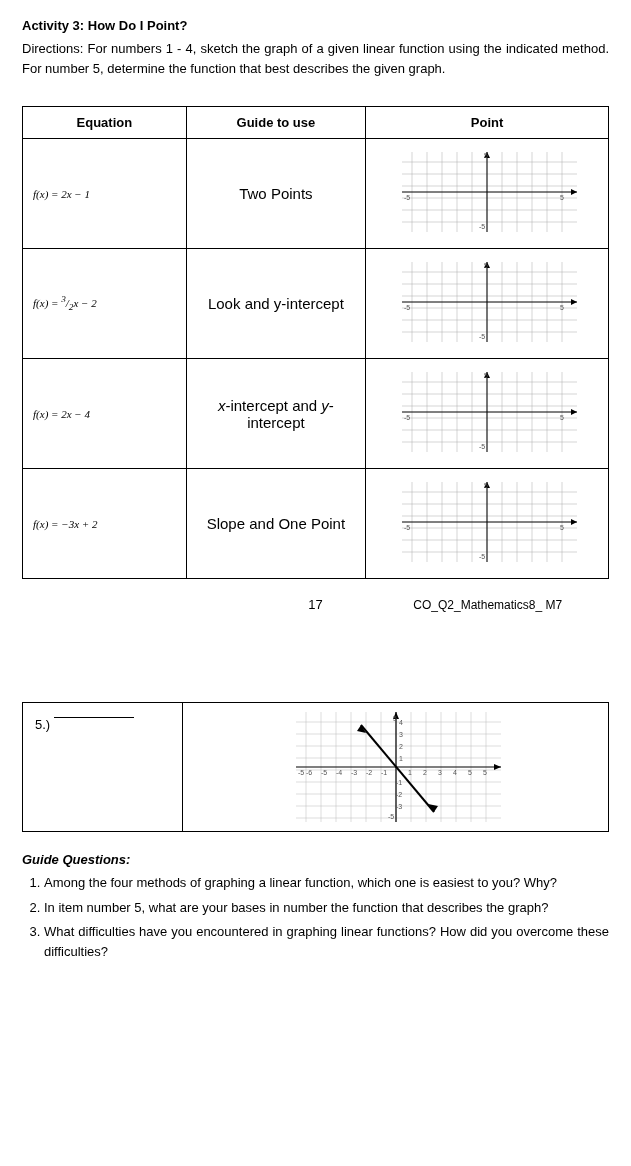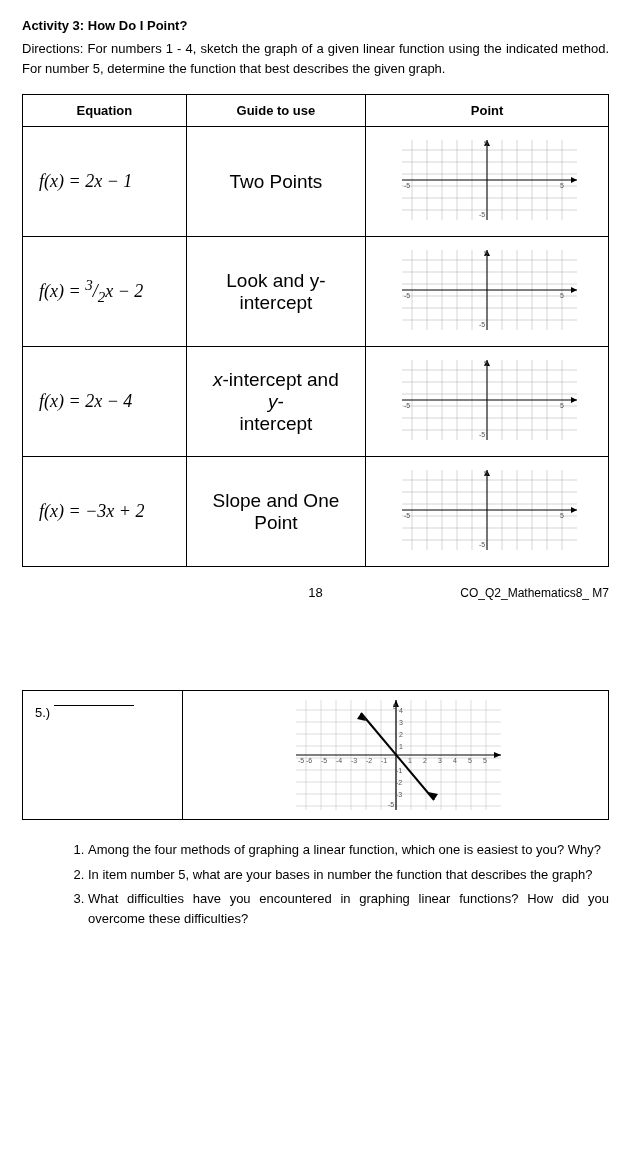"Directions: For numbers 1 -" .directions { margin-bottom: 16px -> 28px }
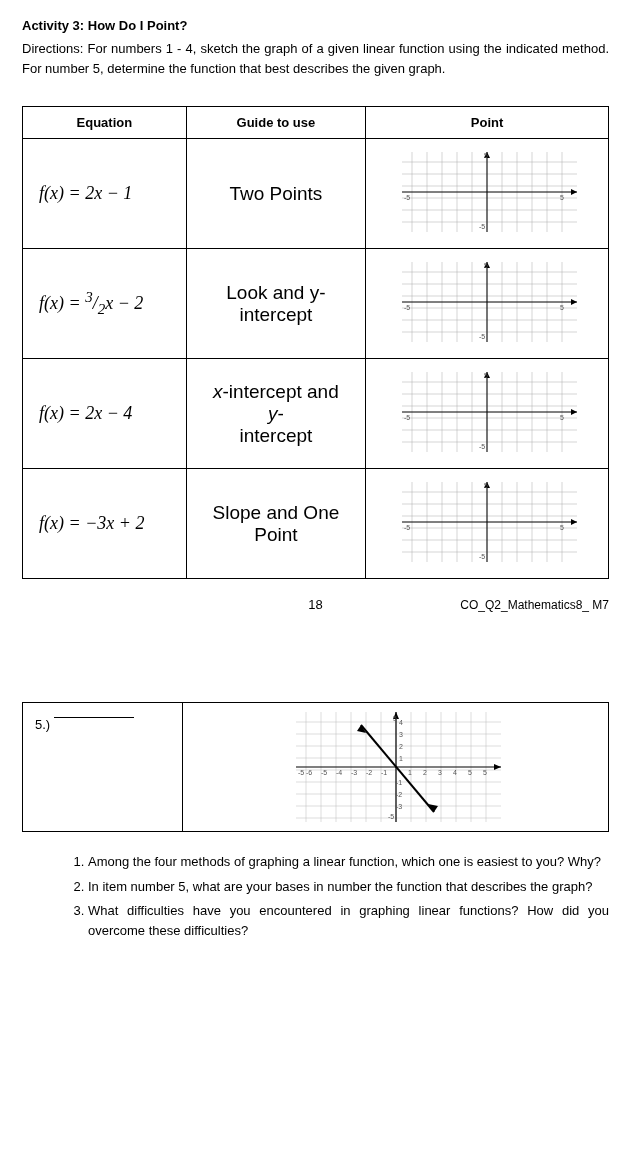"Equation" table.main-table th, table.main-table td { padding: 8px 16px -> 8px 10px }
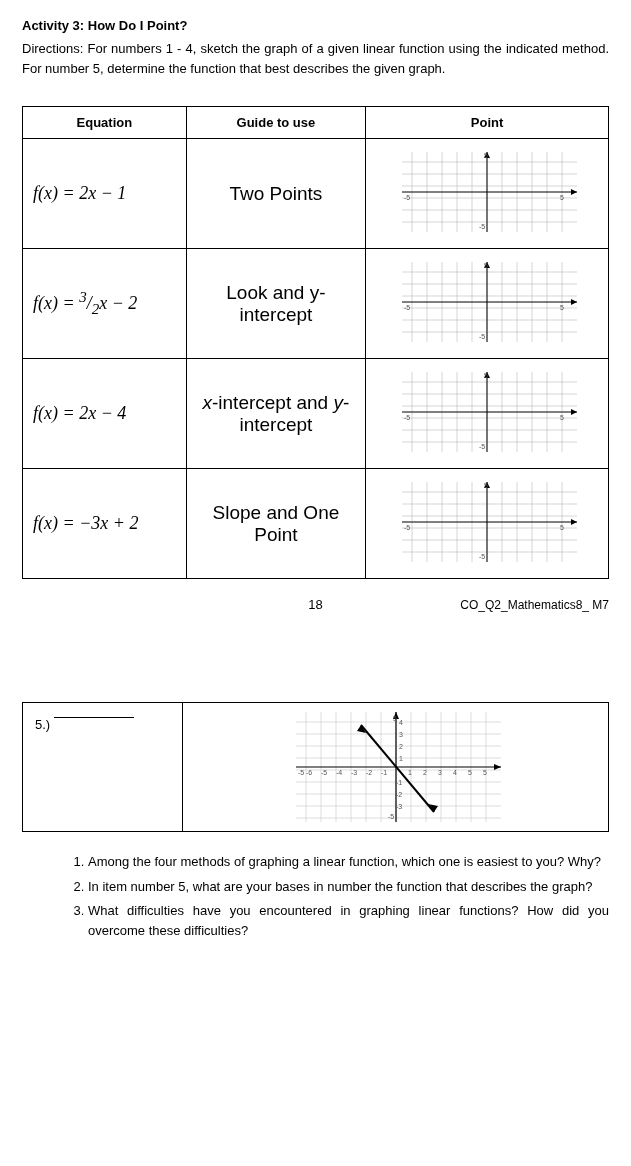"f(x) = 2x − 1" .eq-text { font-size: 18px -> 11px }
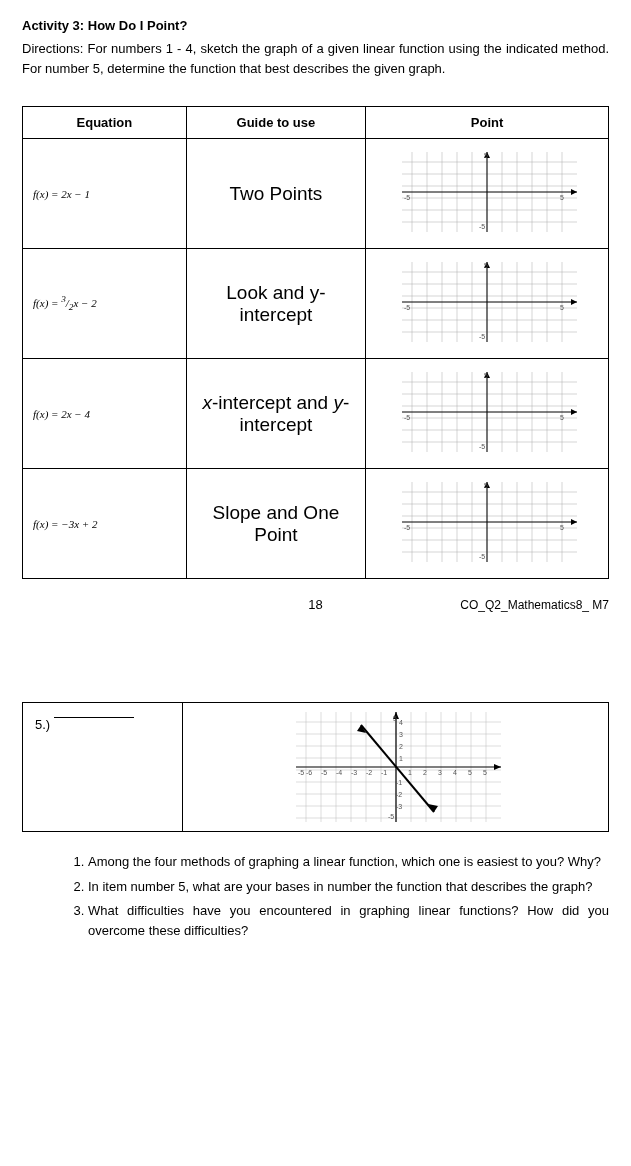"Two Points" .method-text { font-size: 19px -> 15px }
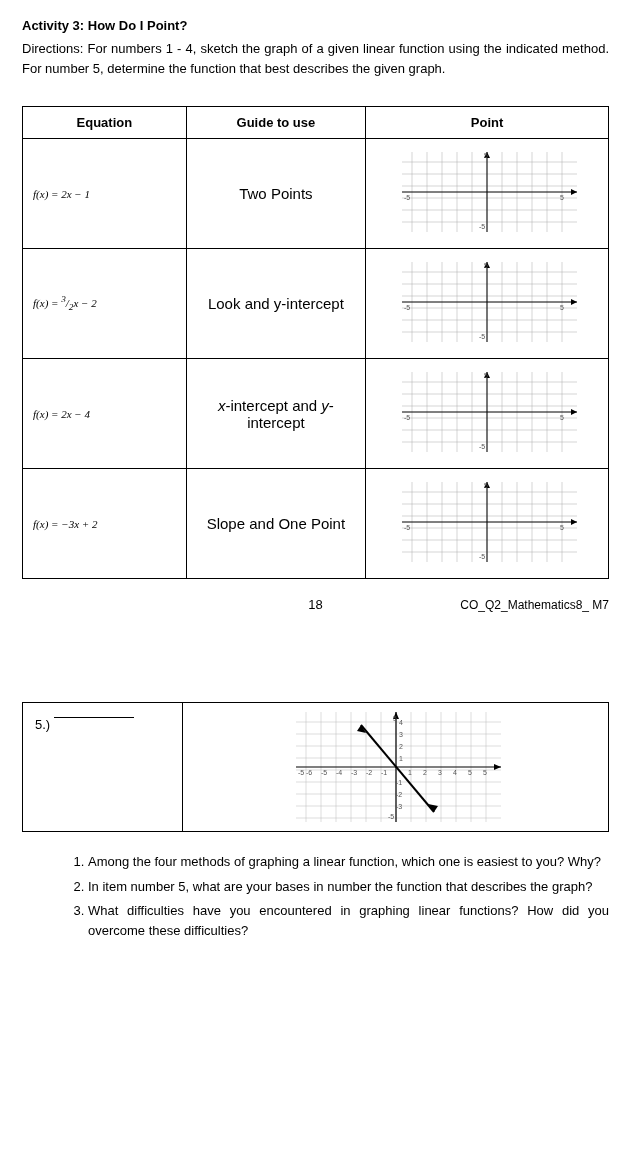"18" div.page-number { text: 18 -> 17 }
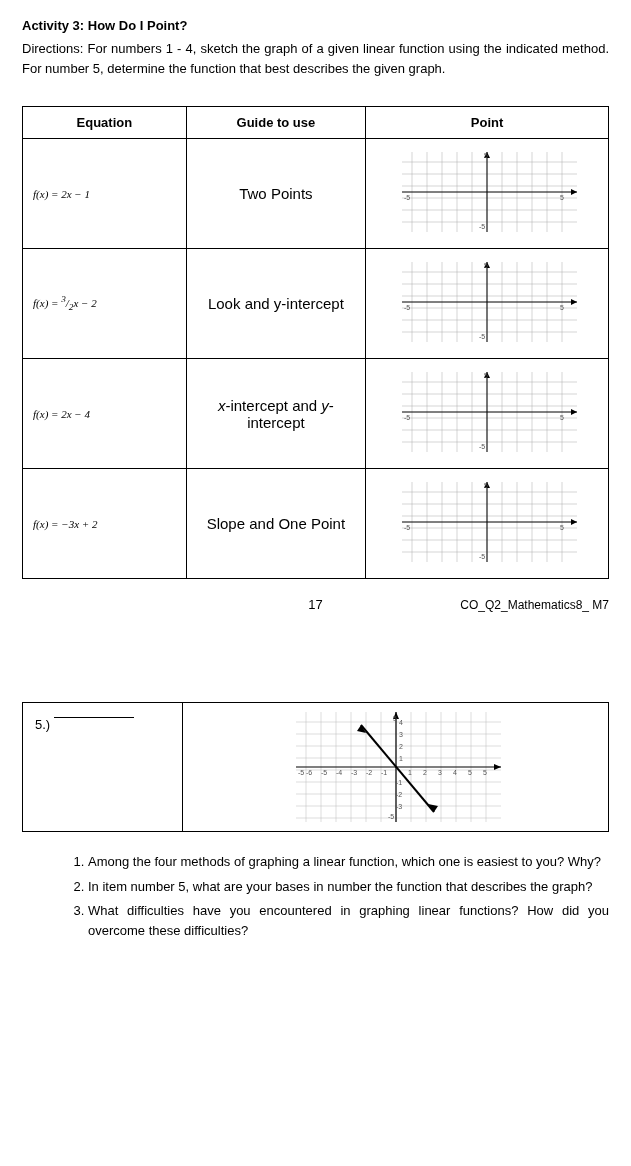"CO_Q2_Mathematics8_ M7" .page-code { text-align: right -> none }
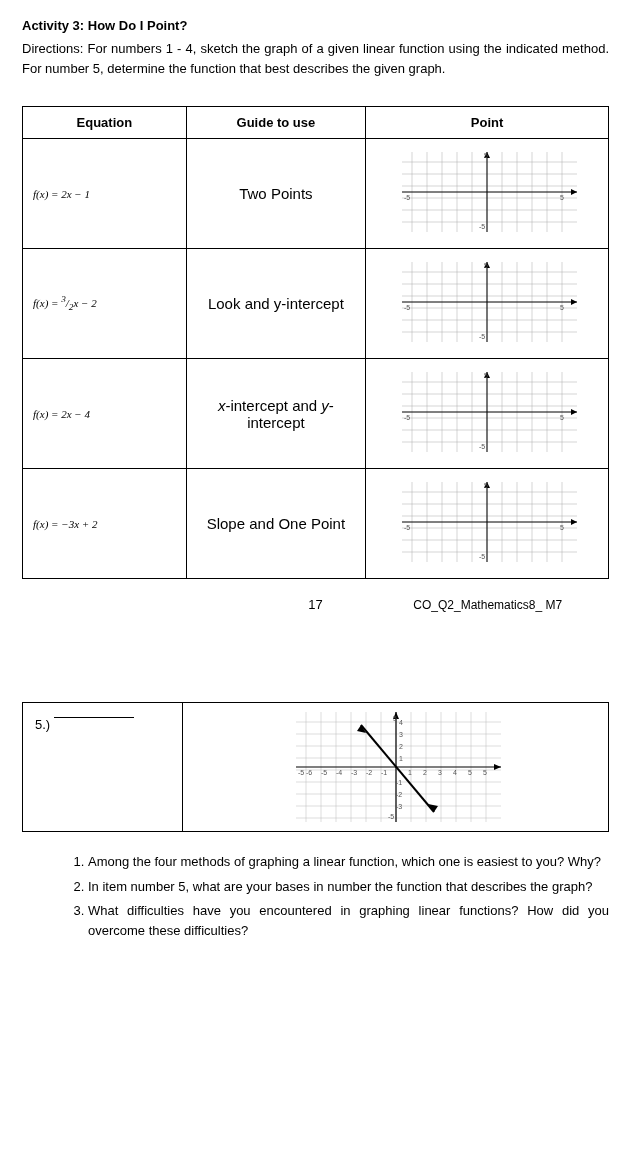"Guide Questions:" div.gq-title { html: none -> <div>Guide Questions:</div> }
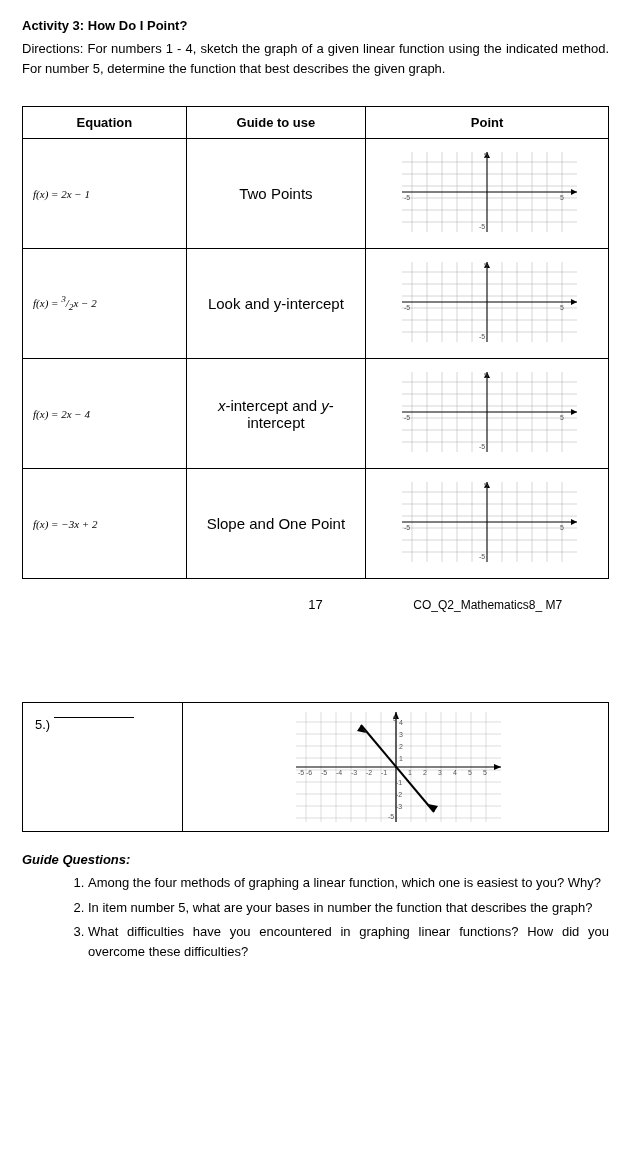"Among the four methods of" .guide-questions ol li { margin-left: 44px -> none }
